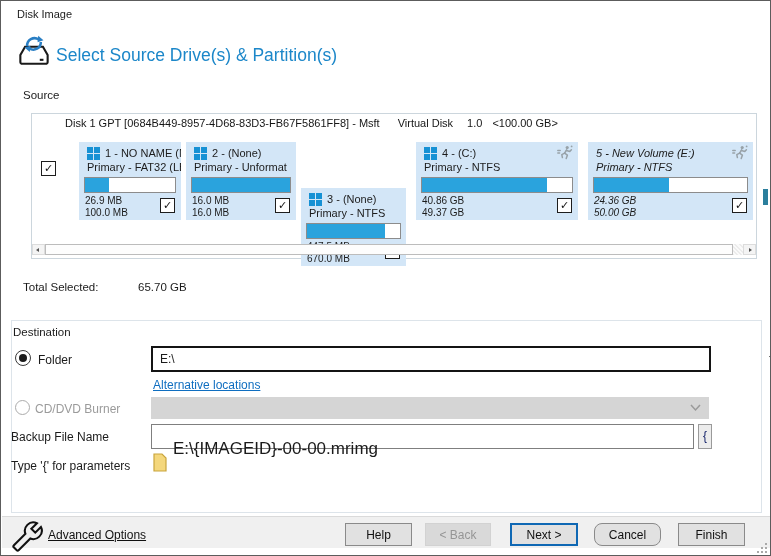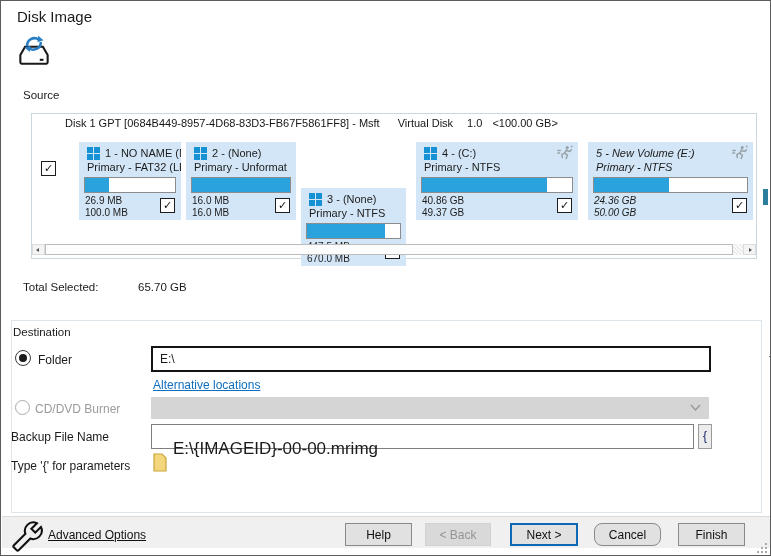"Disk Image" .win-title { font-size: 15px -> 11px }
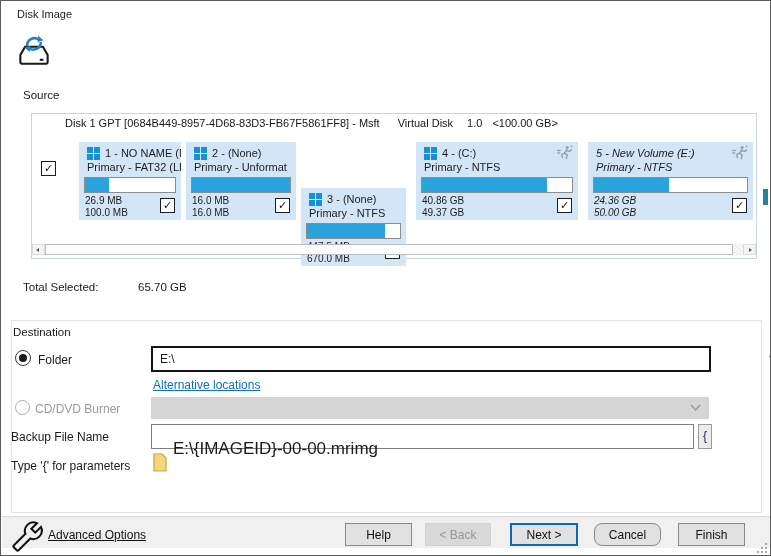"Select Source Drive(s) & Partition(s)" div.abs { html: none -> <div>Select Source Drive(s) &amp; Partition(s)</div> }
